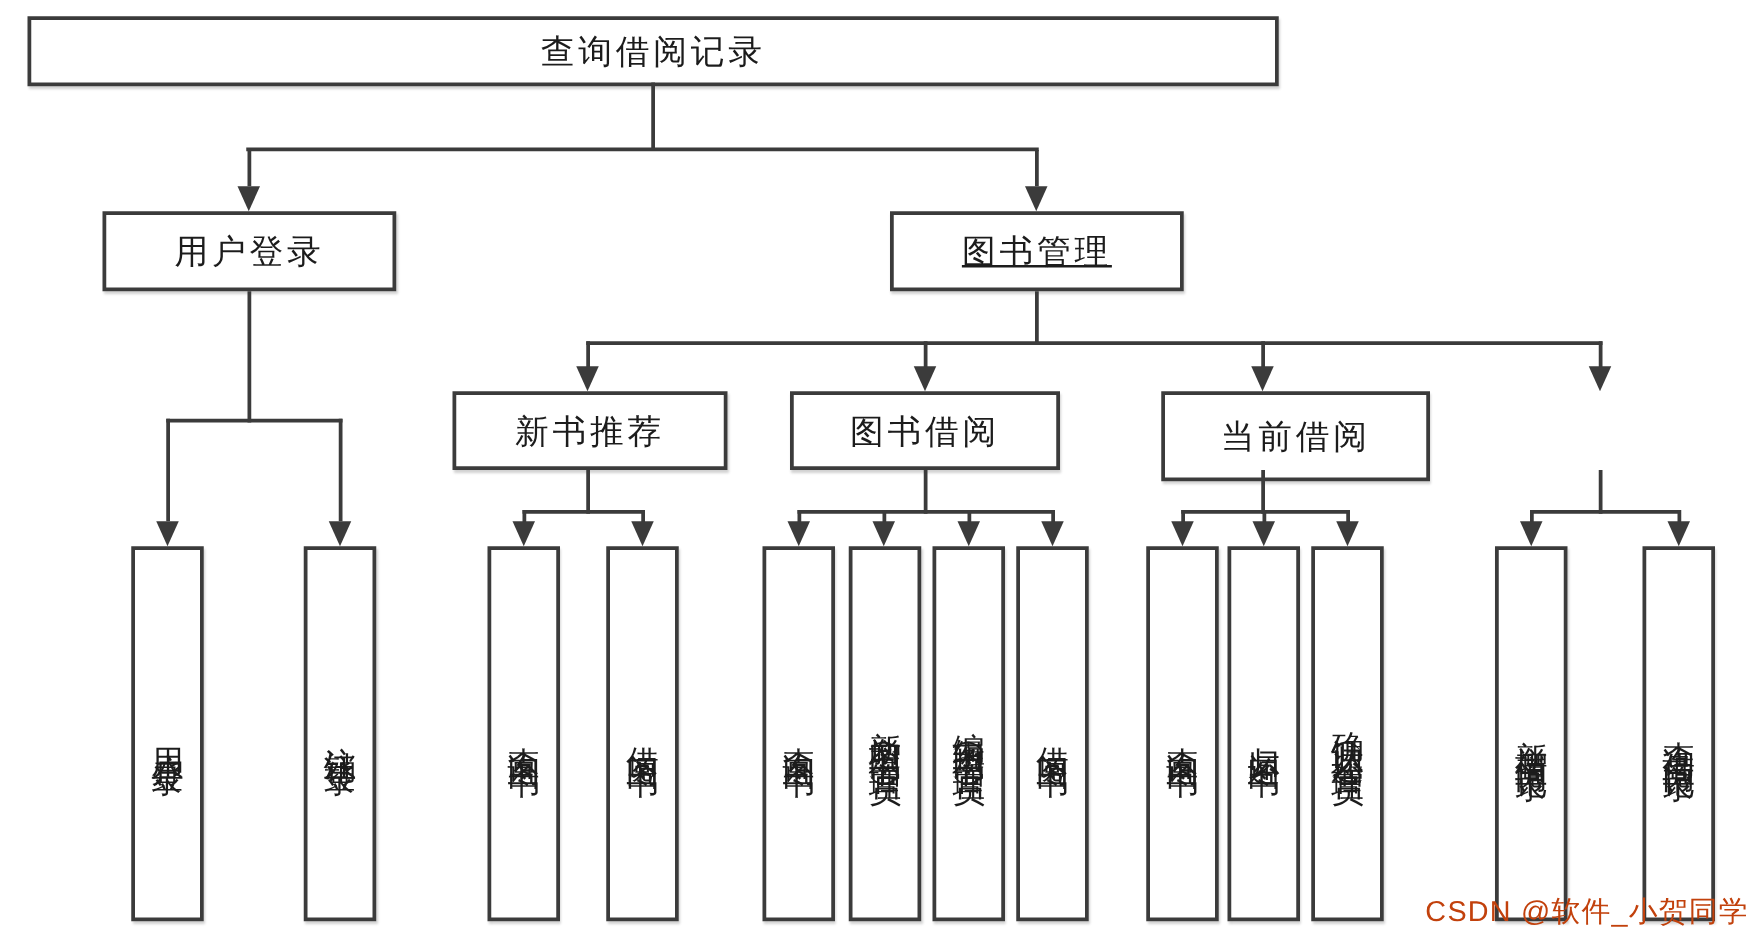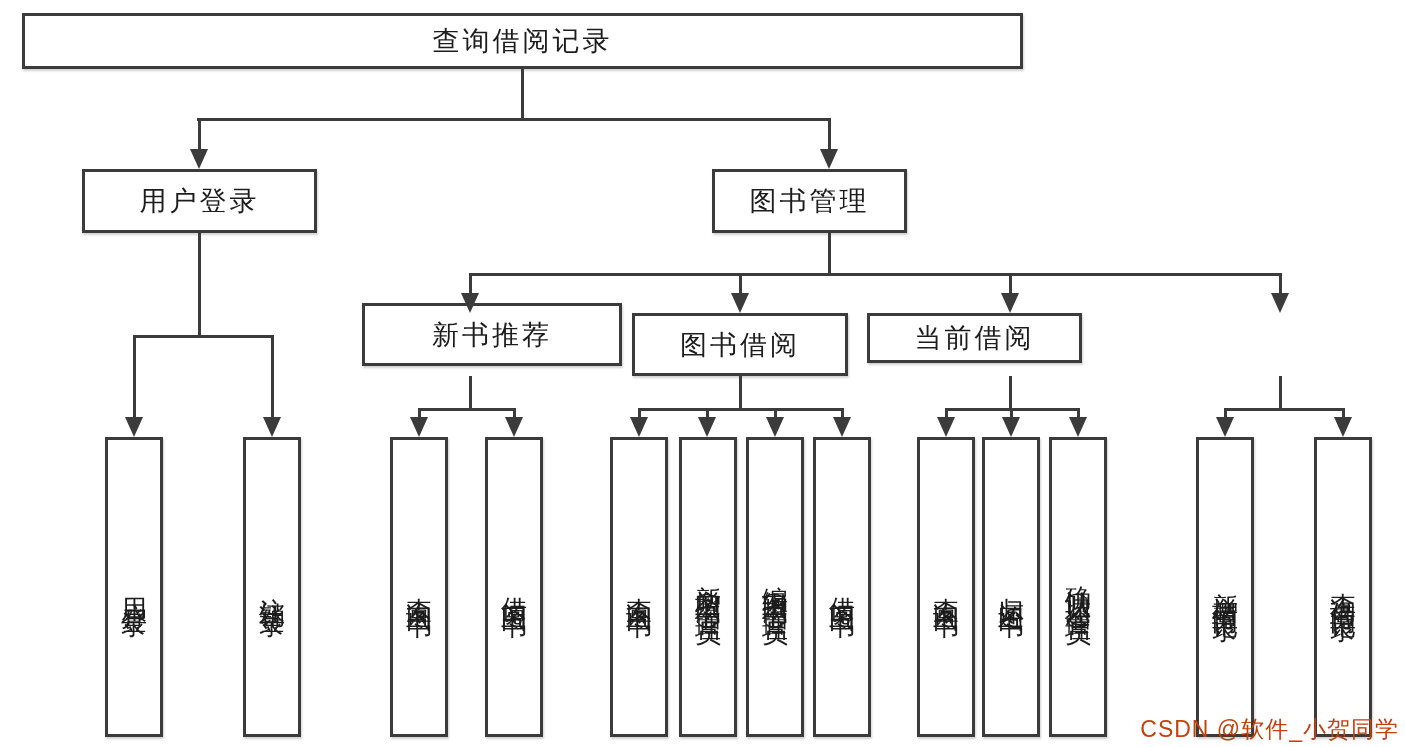"图书管理" div.box { text-decoration: none -> underline; width: 195px -> 235px }
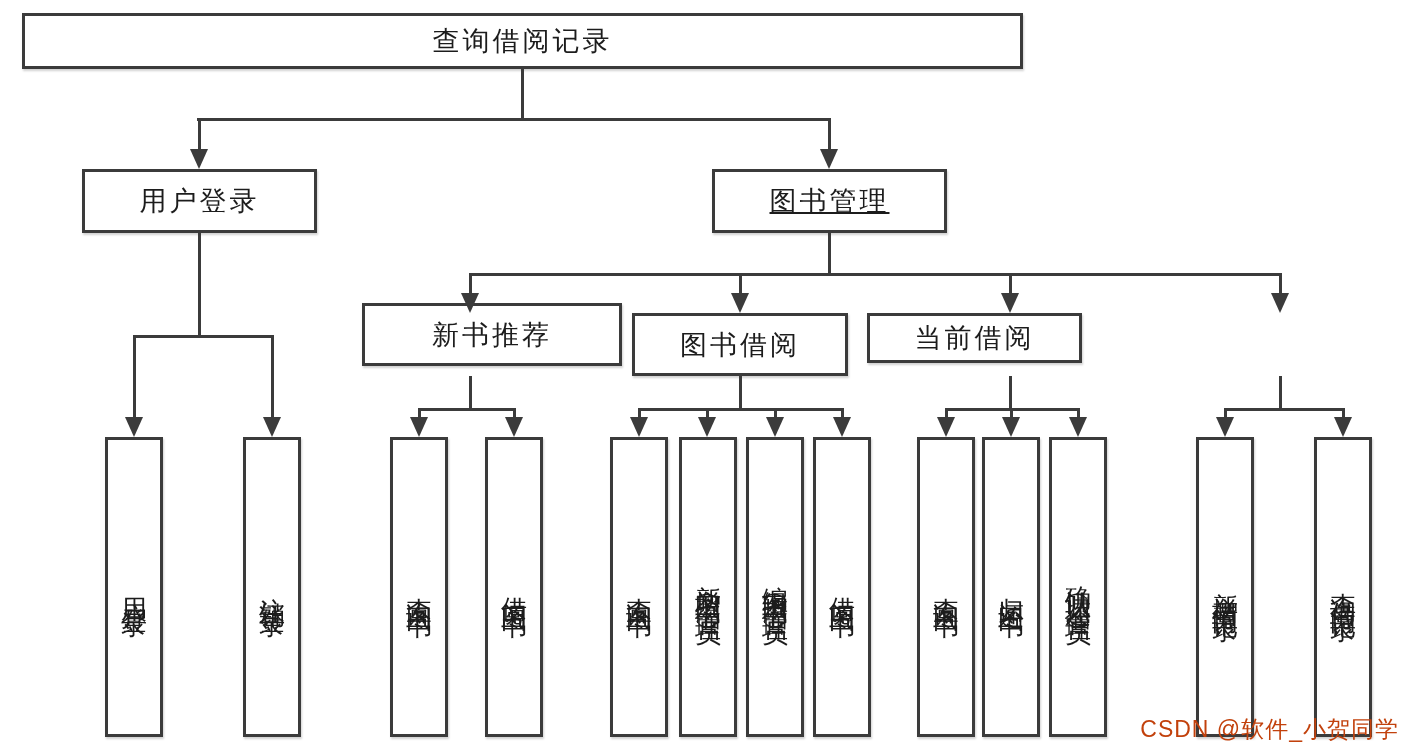"新书推荐" div.box { top: 303px -> 313px; width: 260px -> 220px }
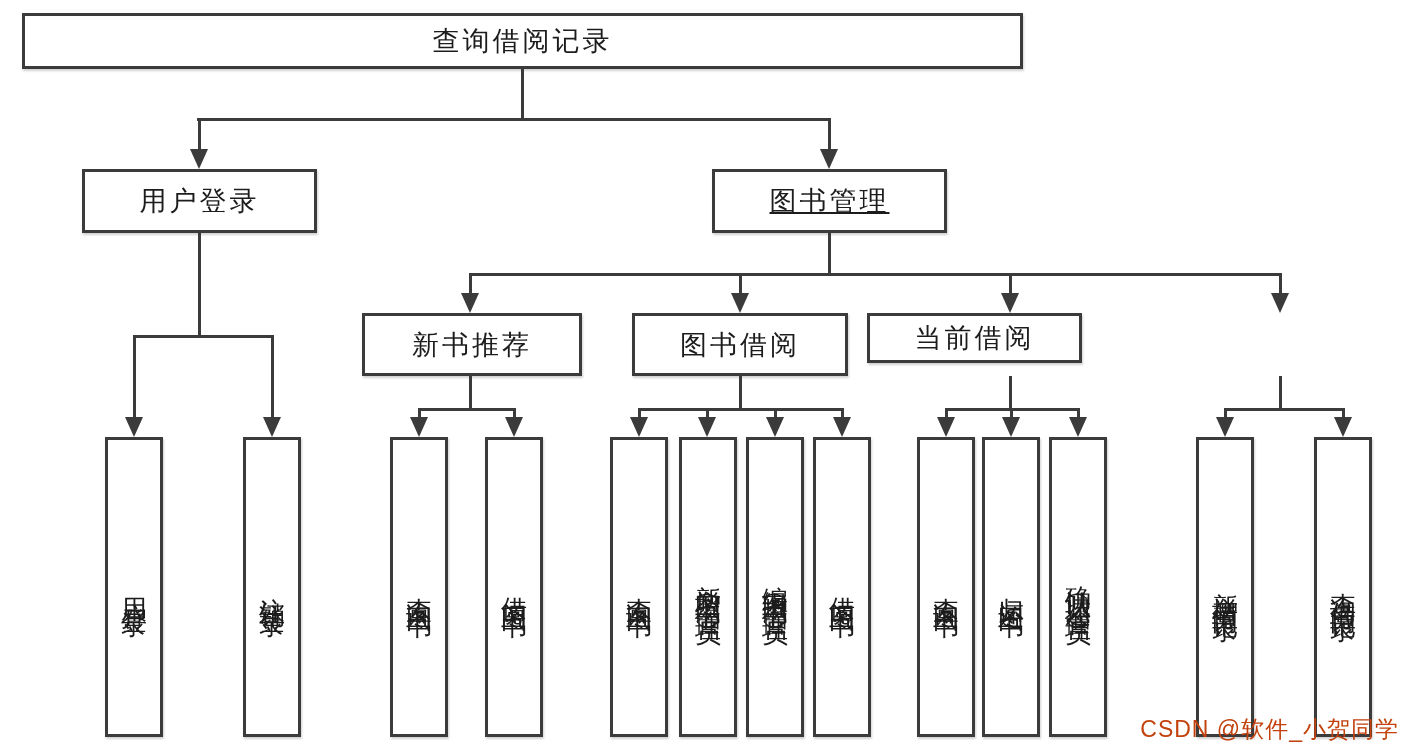"当前借阅" div.box { height: 50px -> 72px; left: 867px -> 929px }
